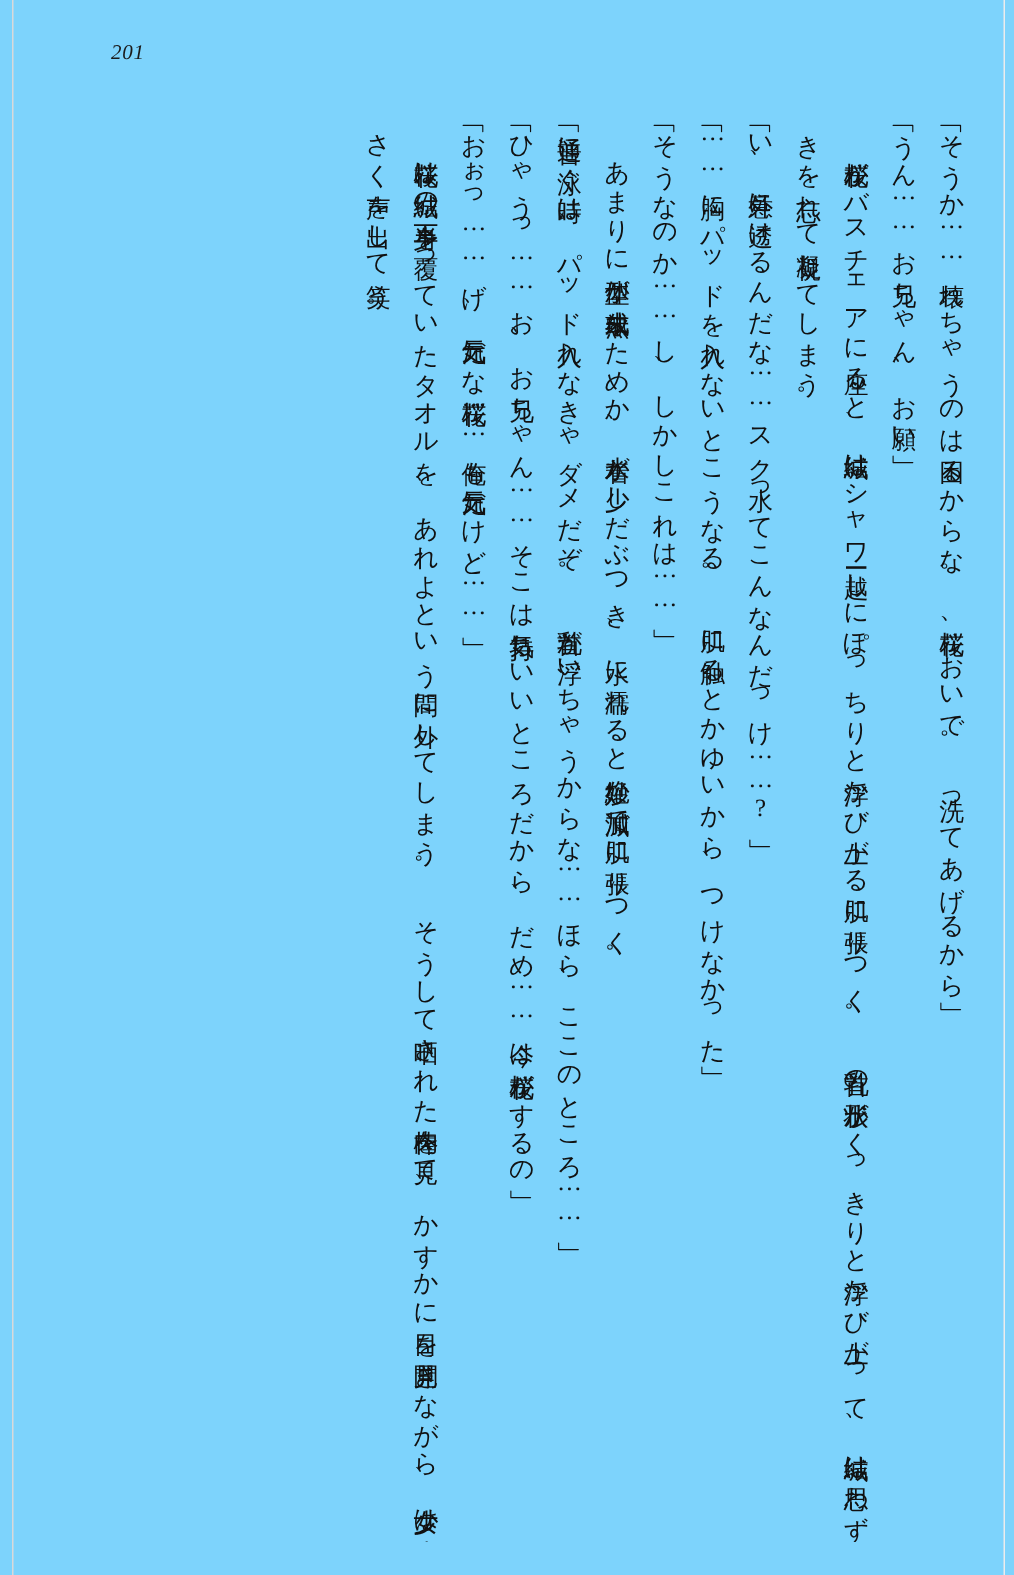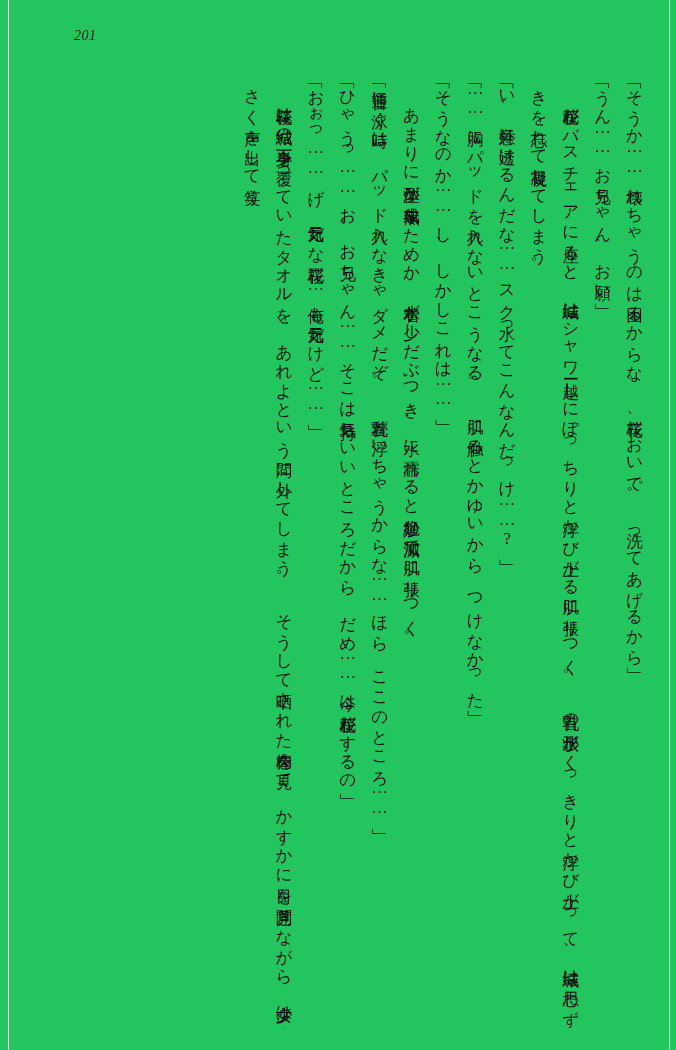"201" .page { background: #22c55e -> #7dd3fc }
